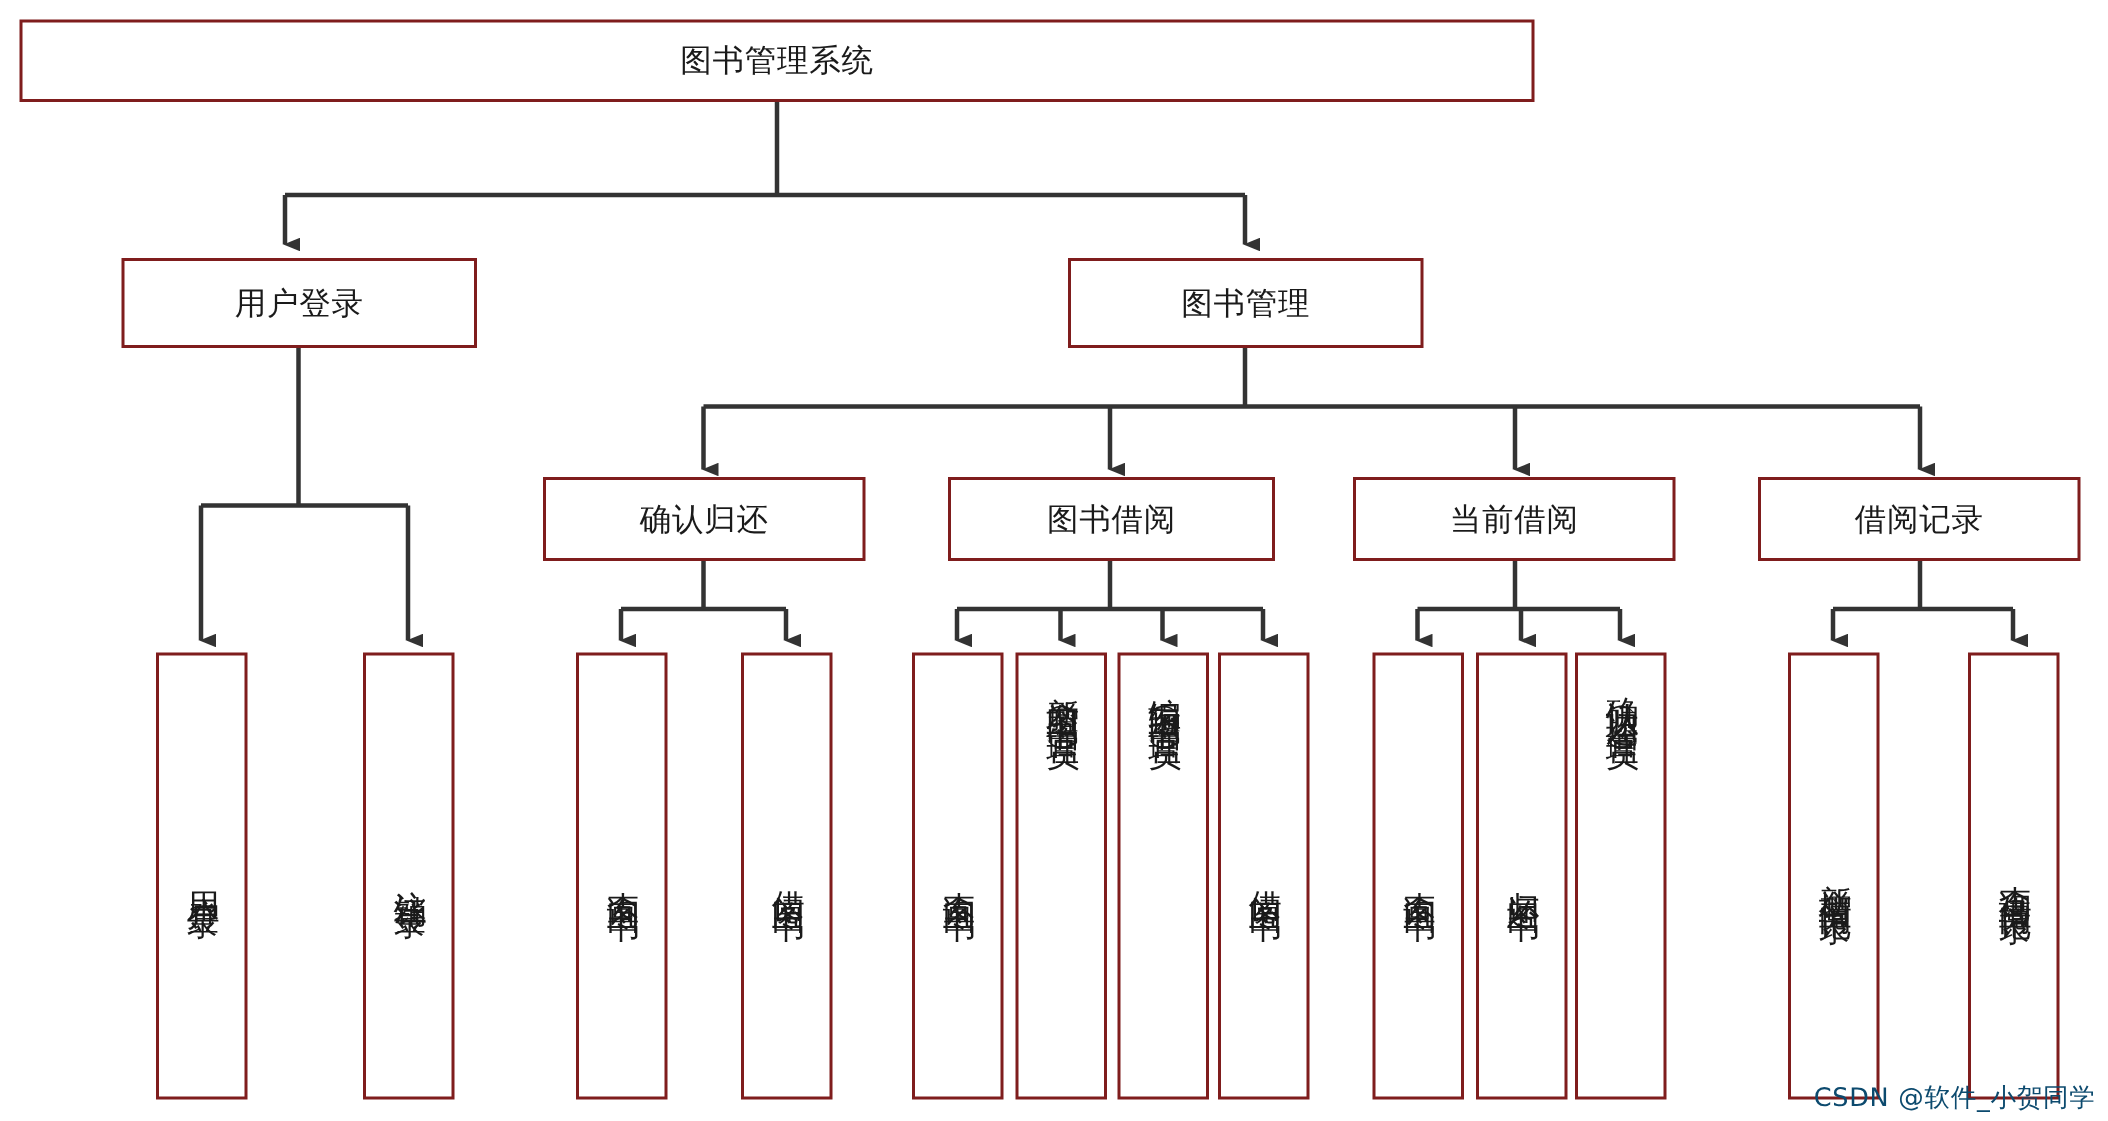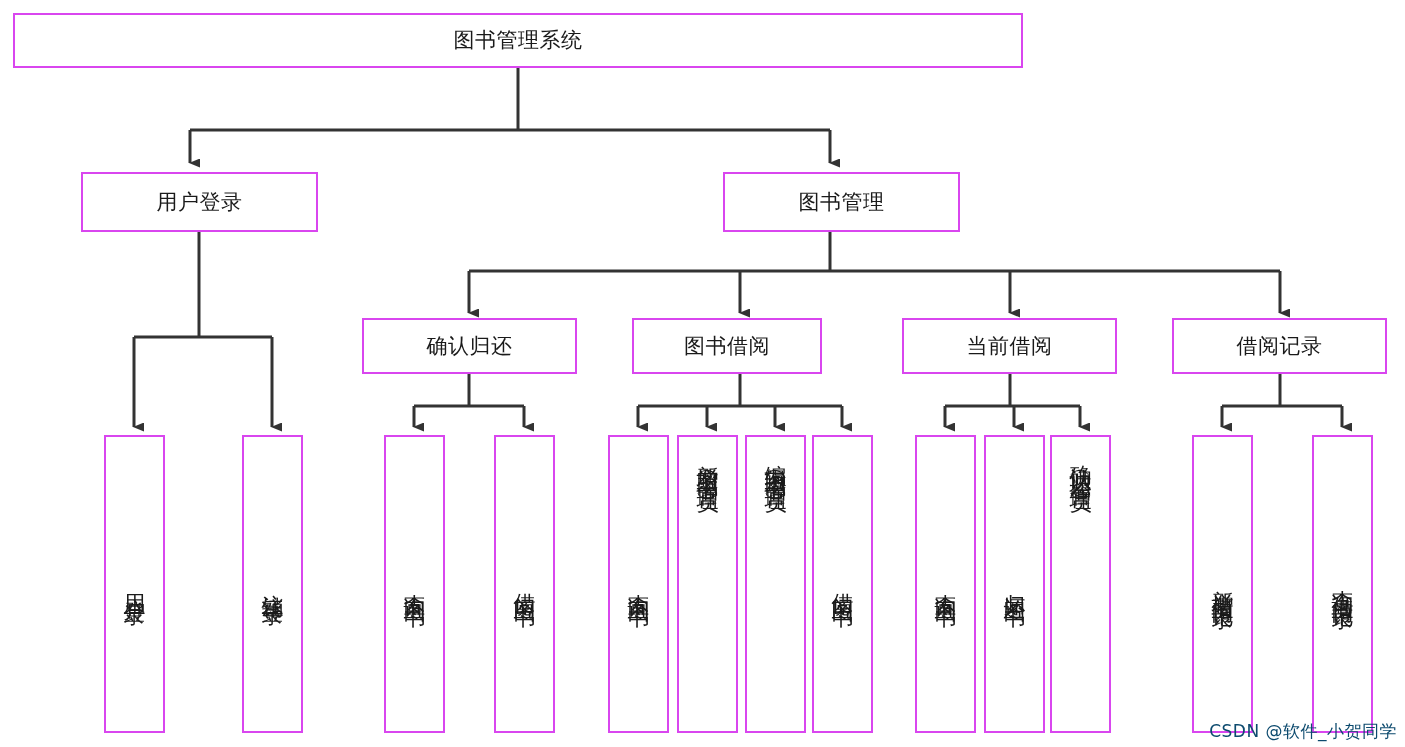"图书管理系统" .node { border: 2px solid #d946ef -> 2px solid #7f1d1d }
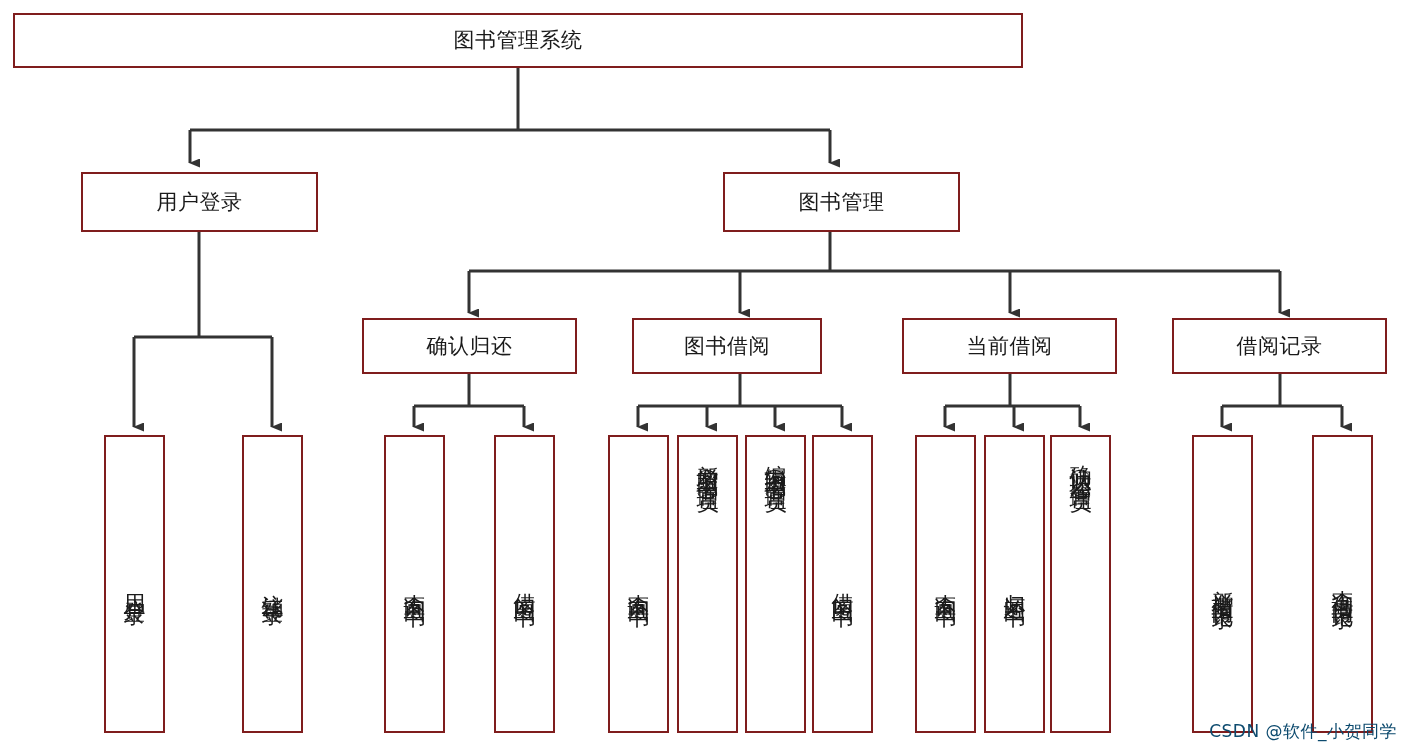"图书管理" div.node { margin-left: 11px -> none }
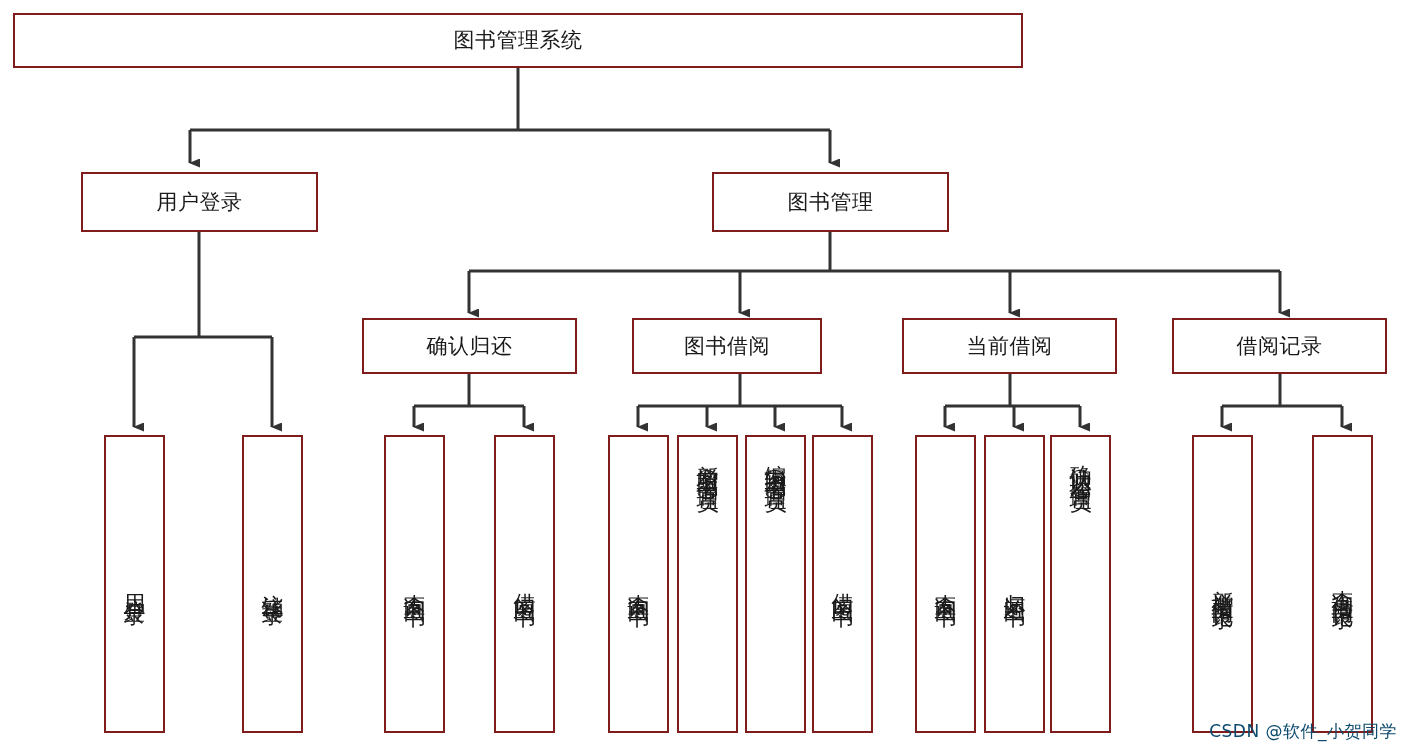"图书借阅" div.node { width: 190px -> 218px }
